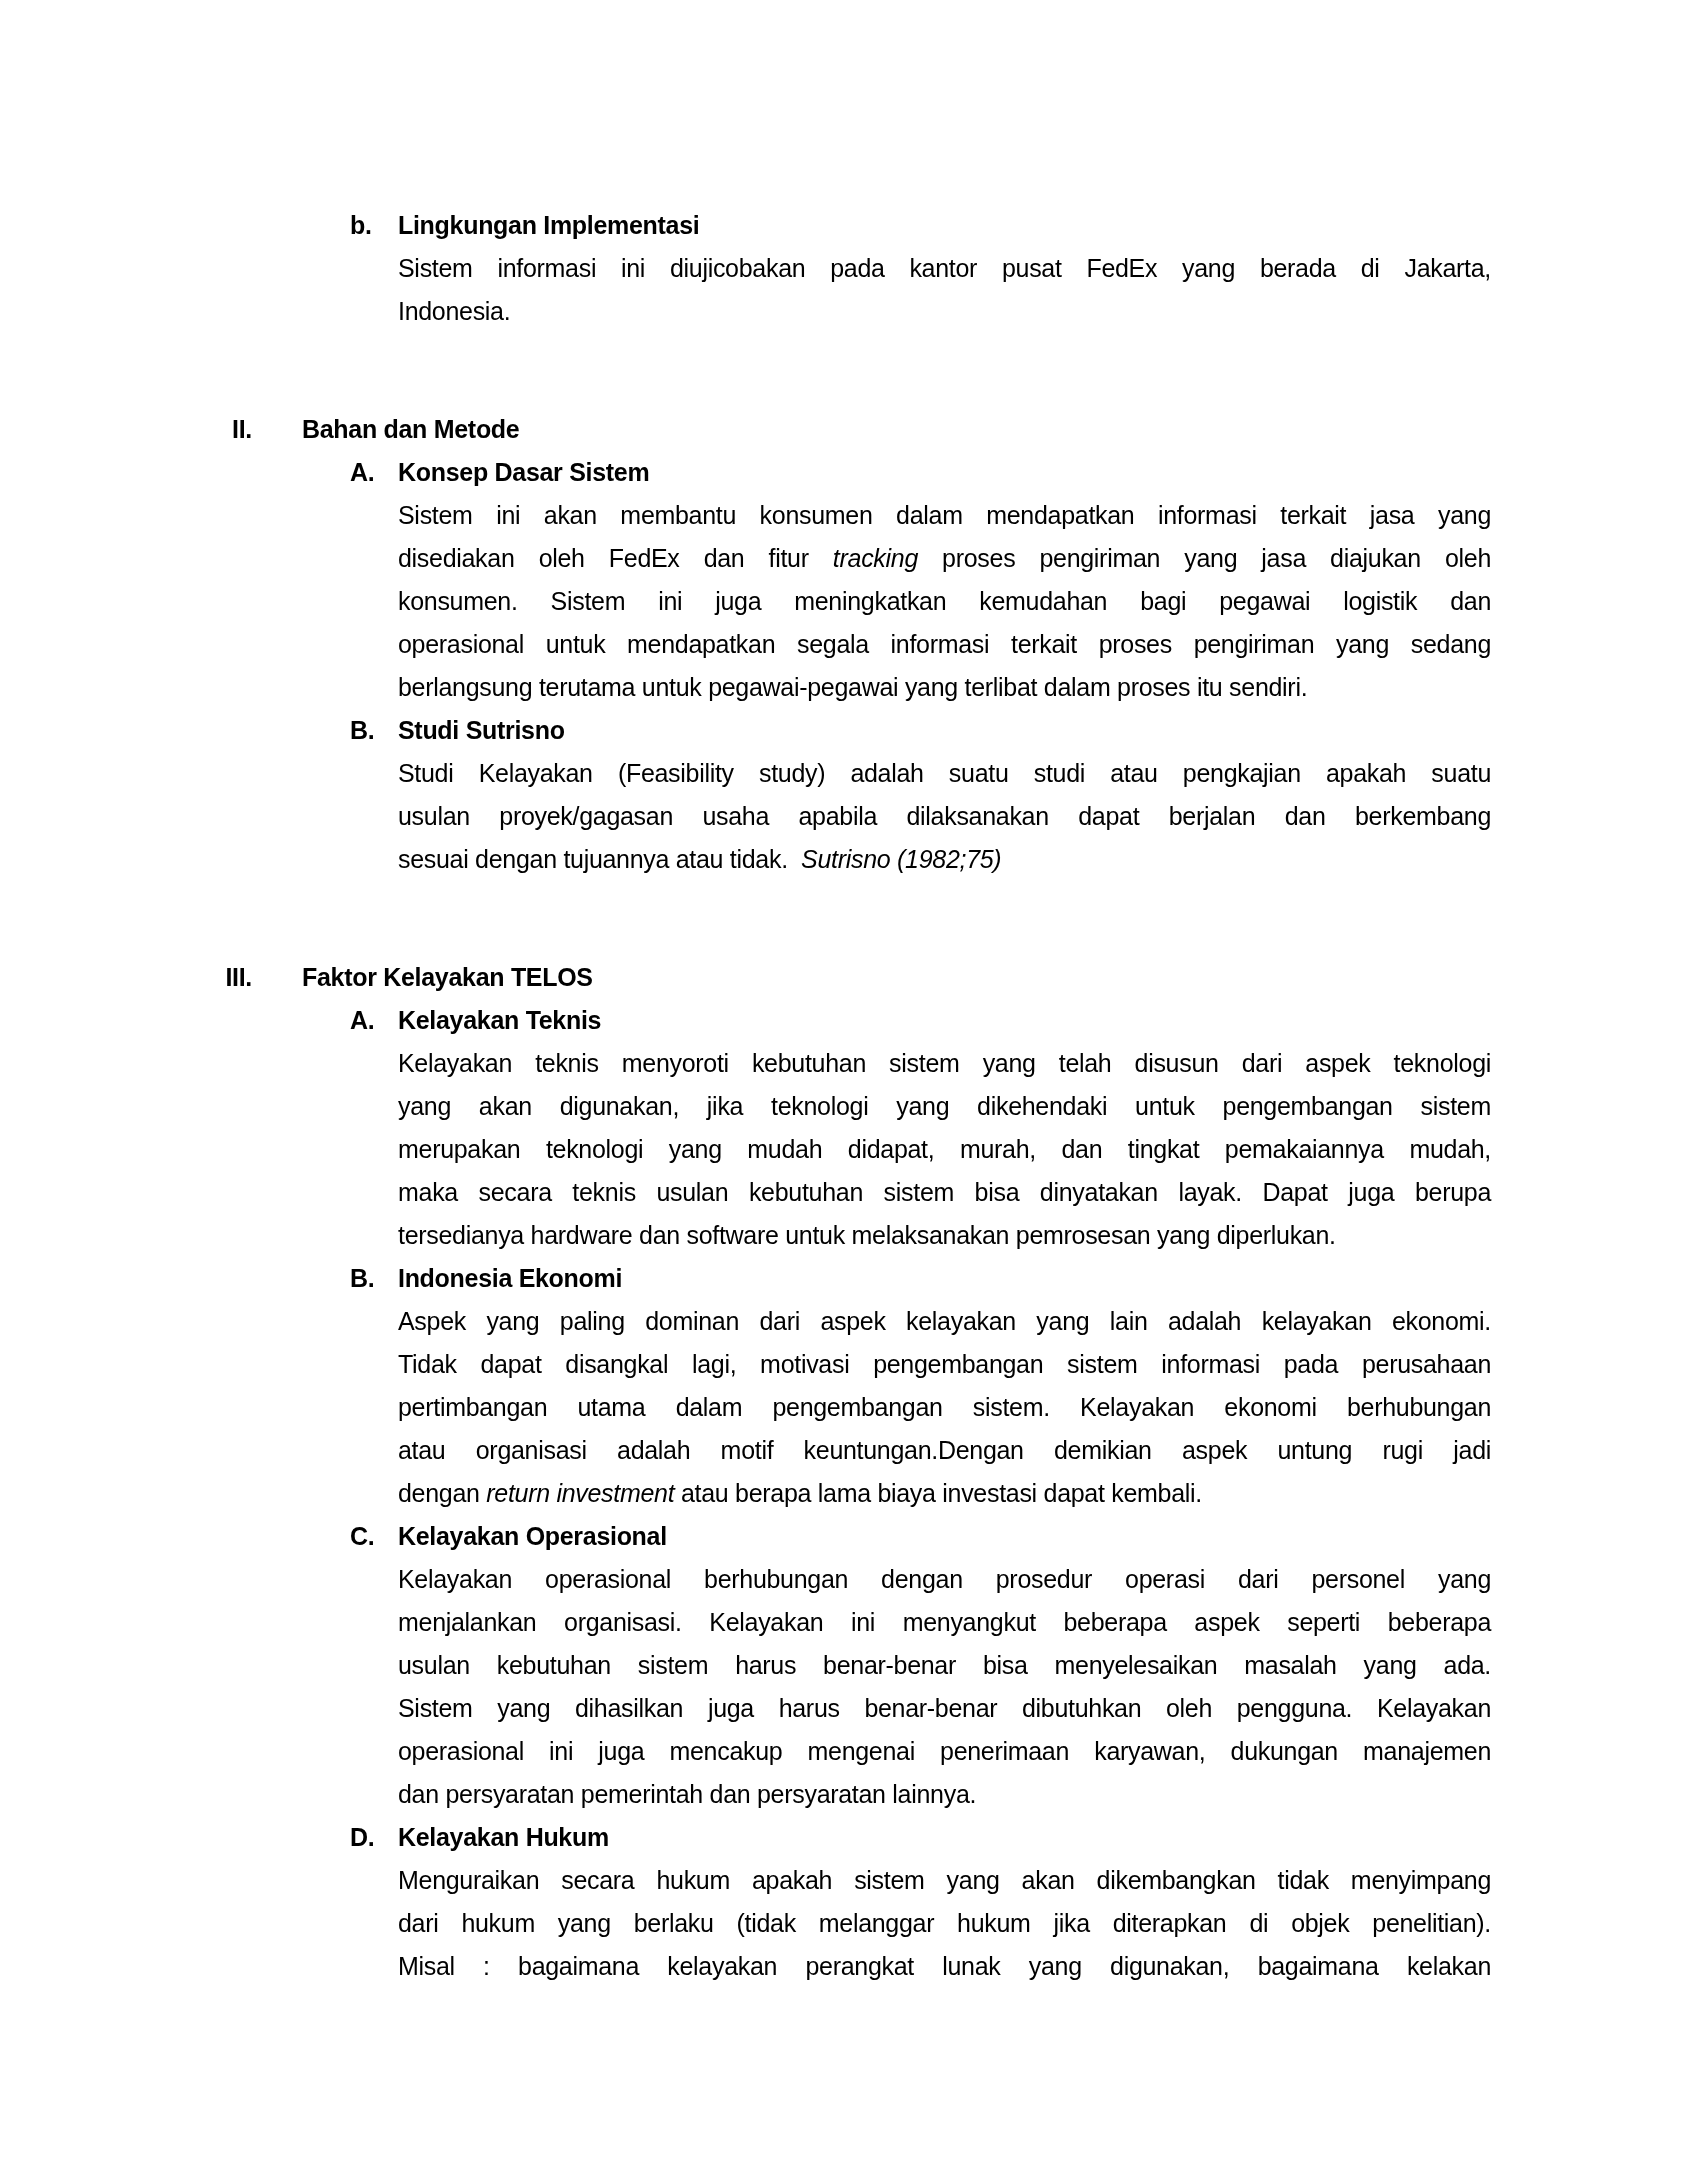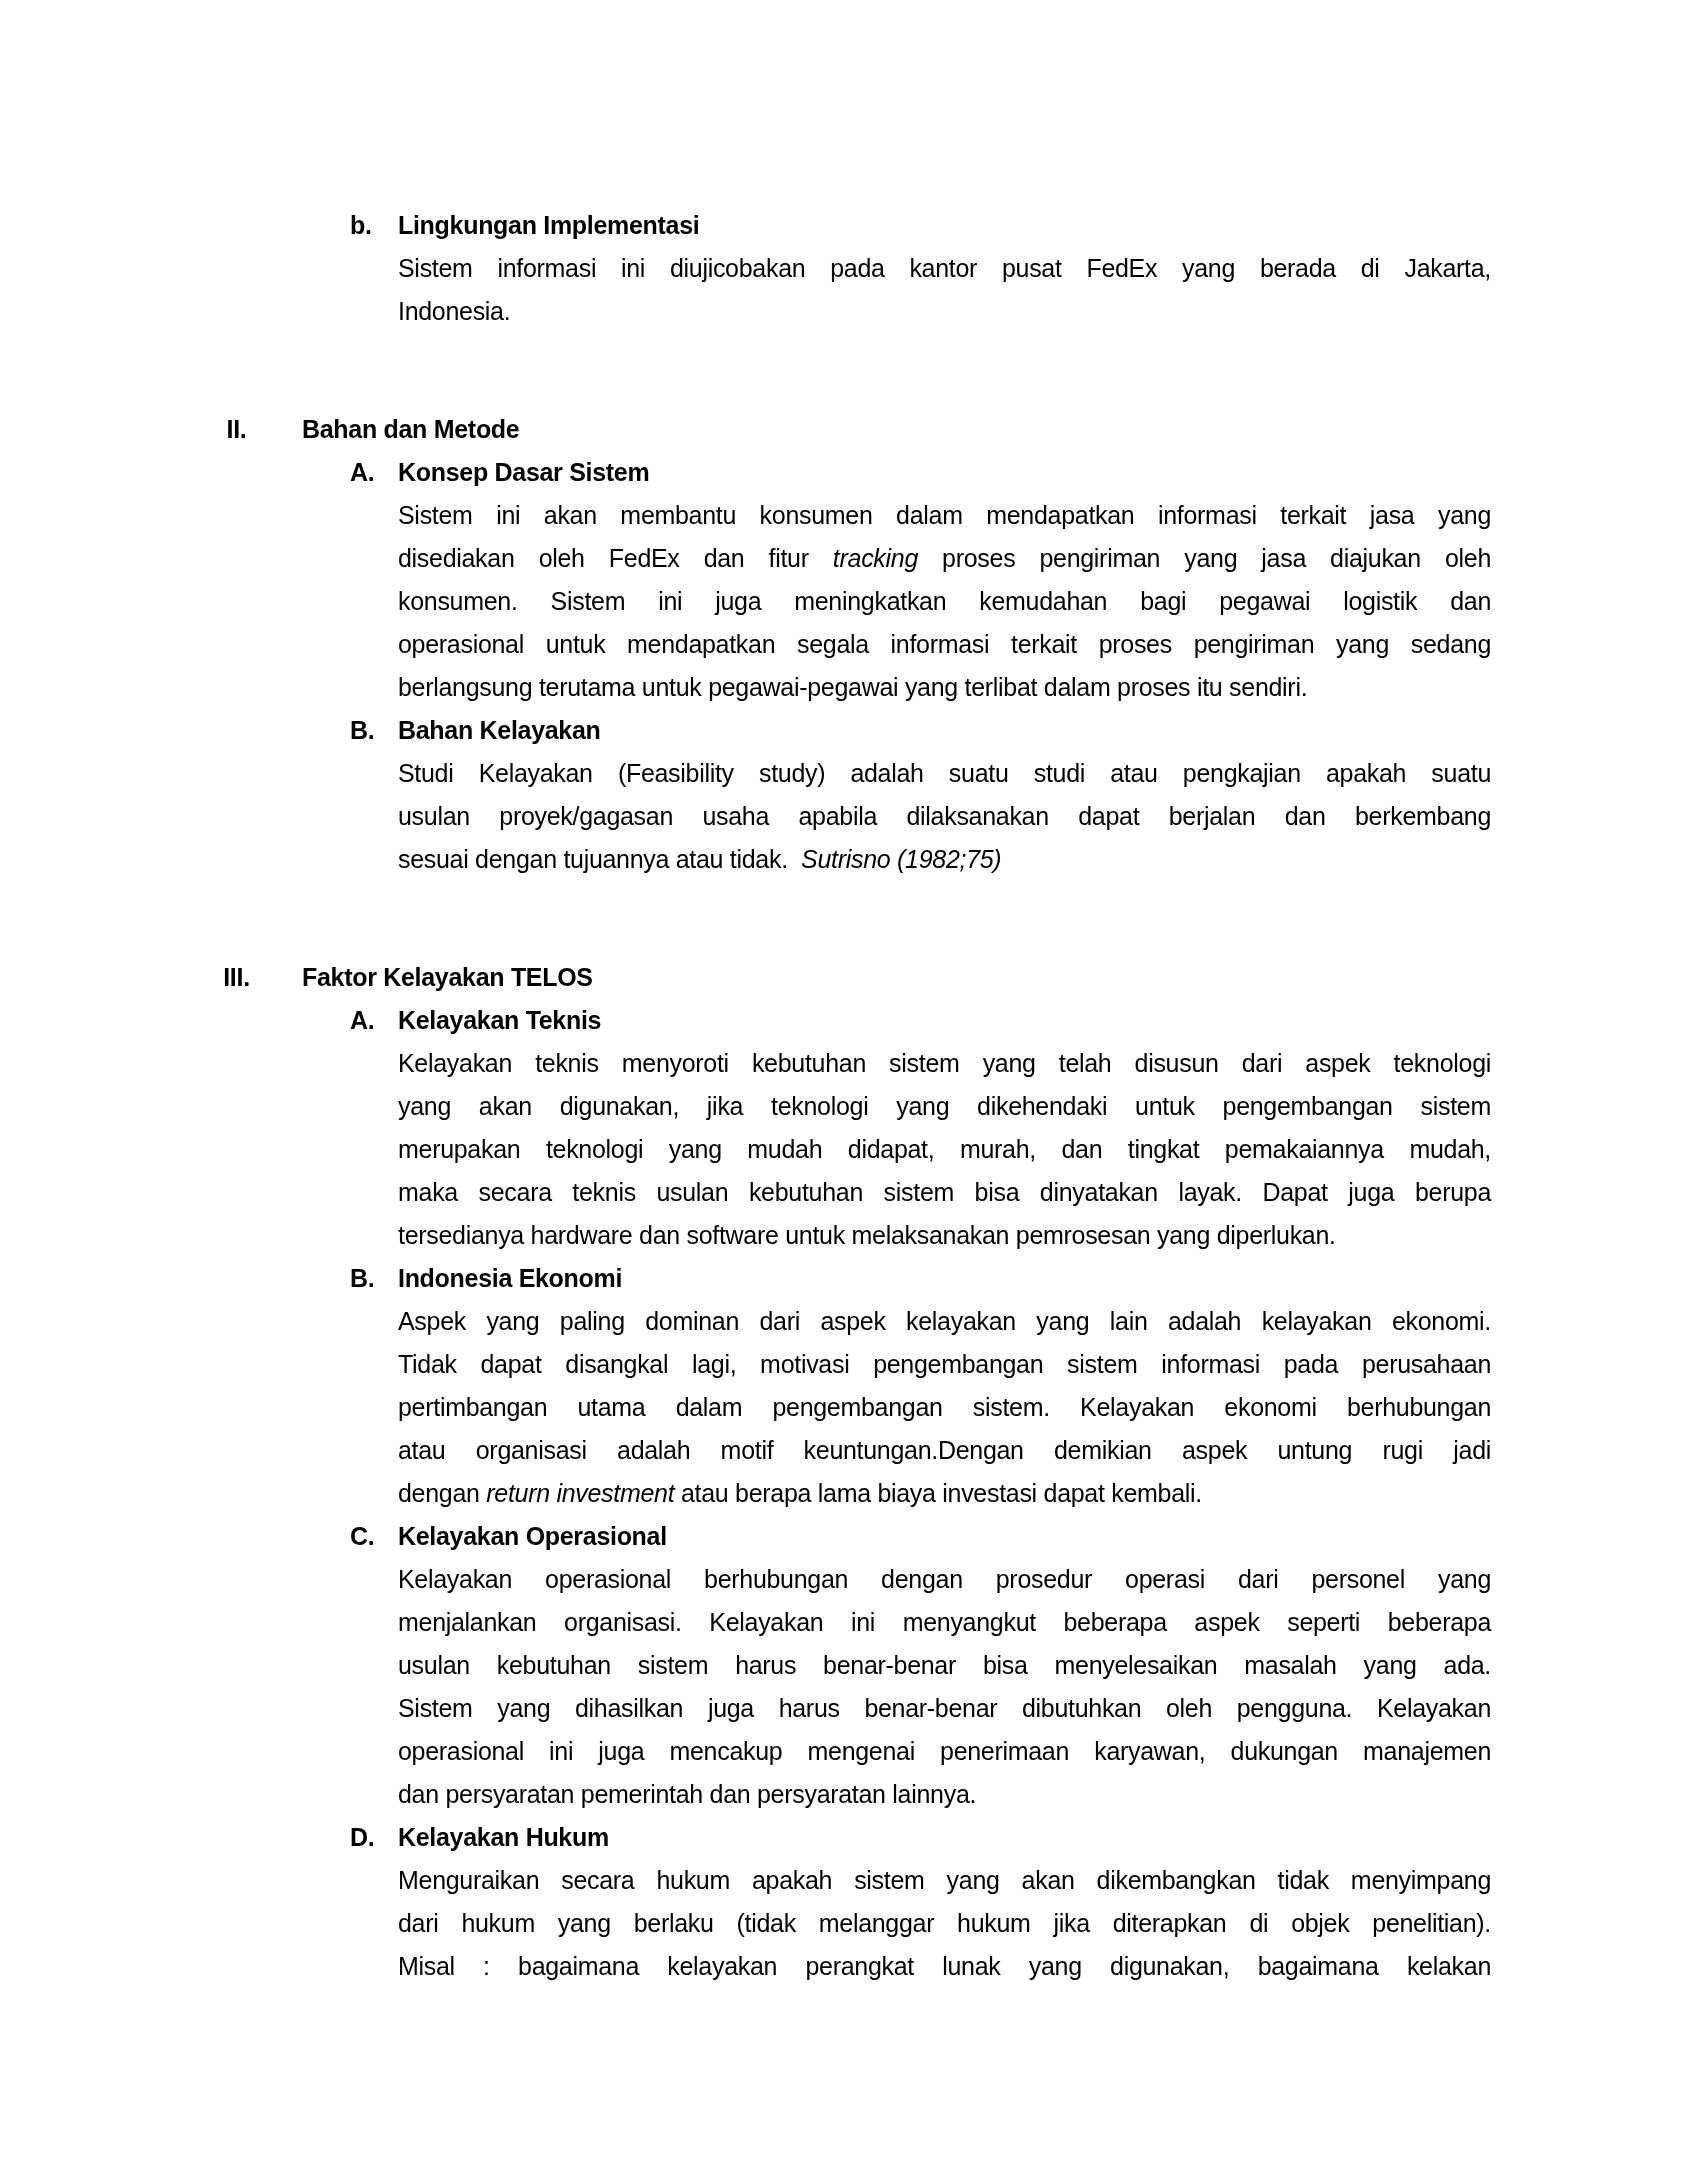"II." .lvl-roman .marker { left: 207px -> 193px; text-align: center -> right }
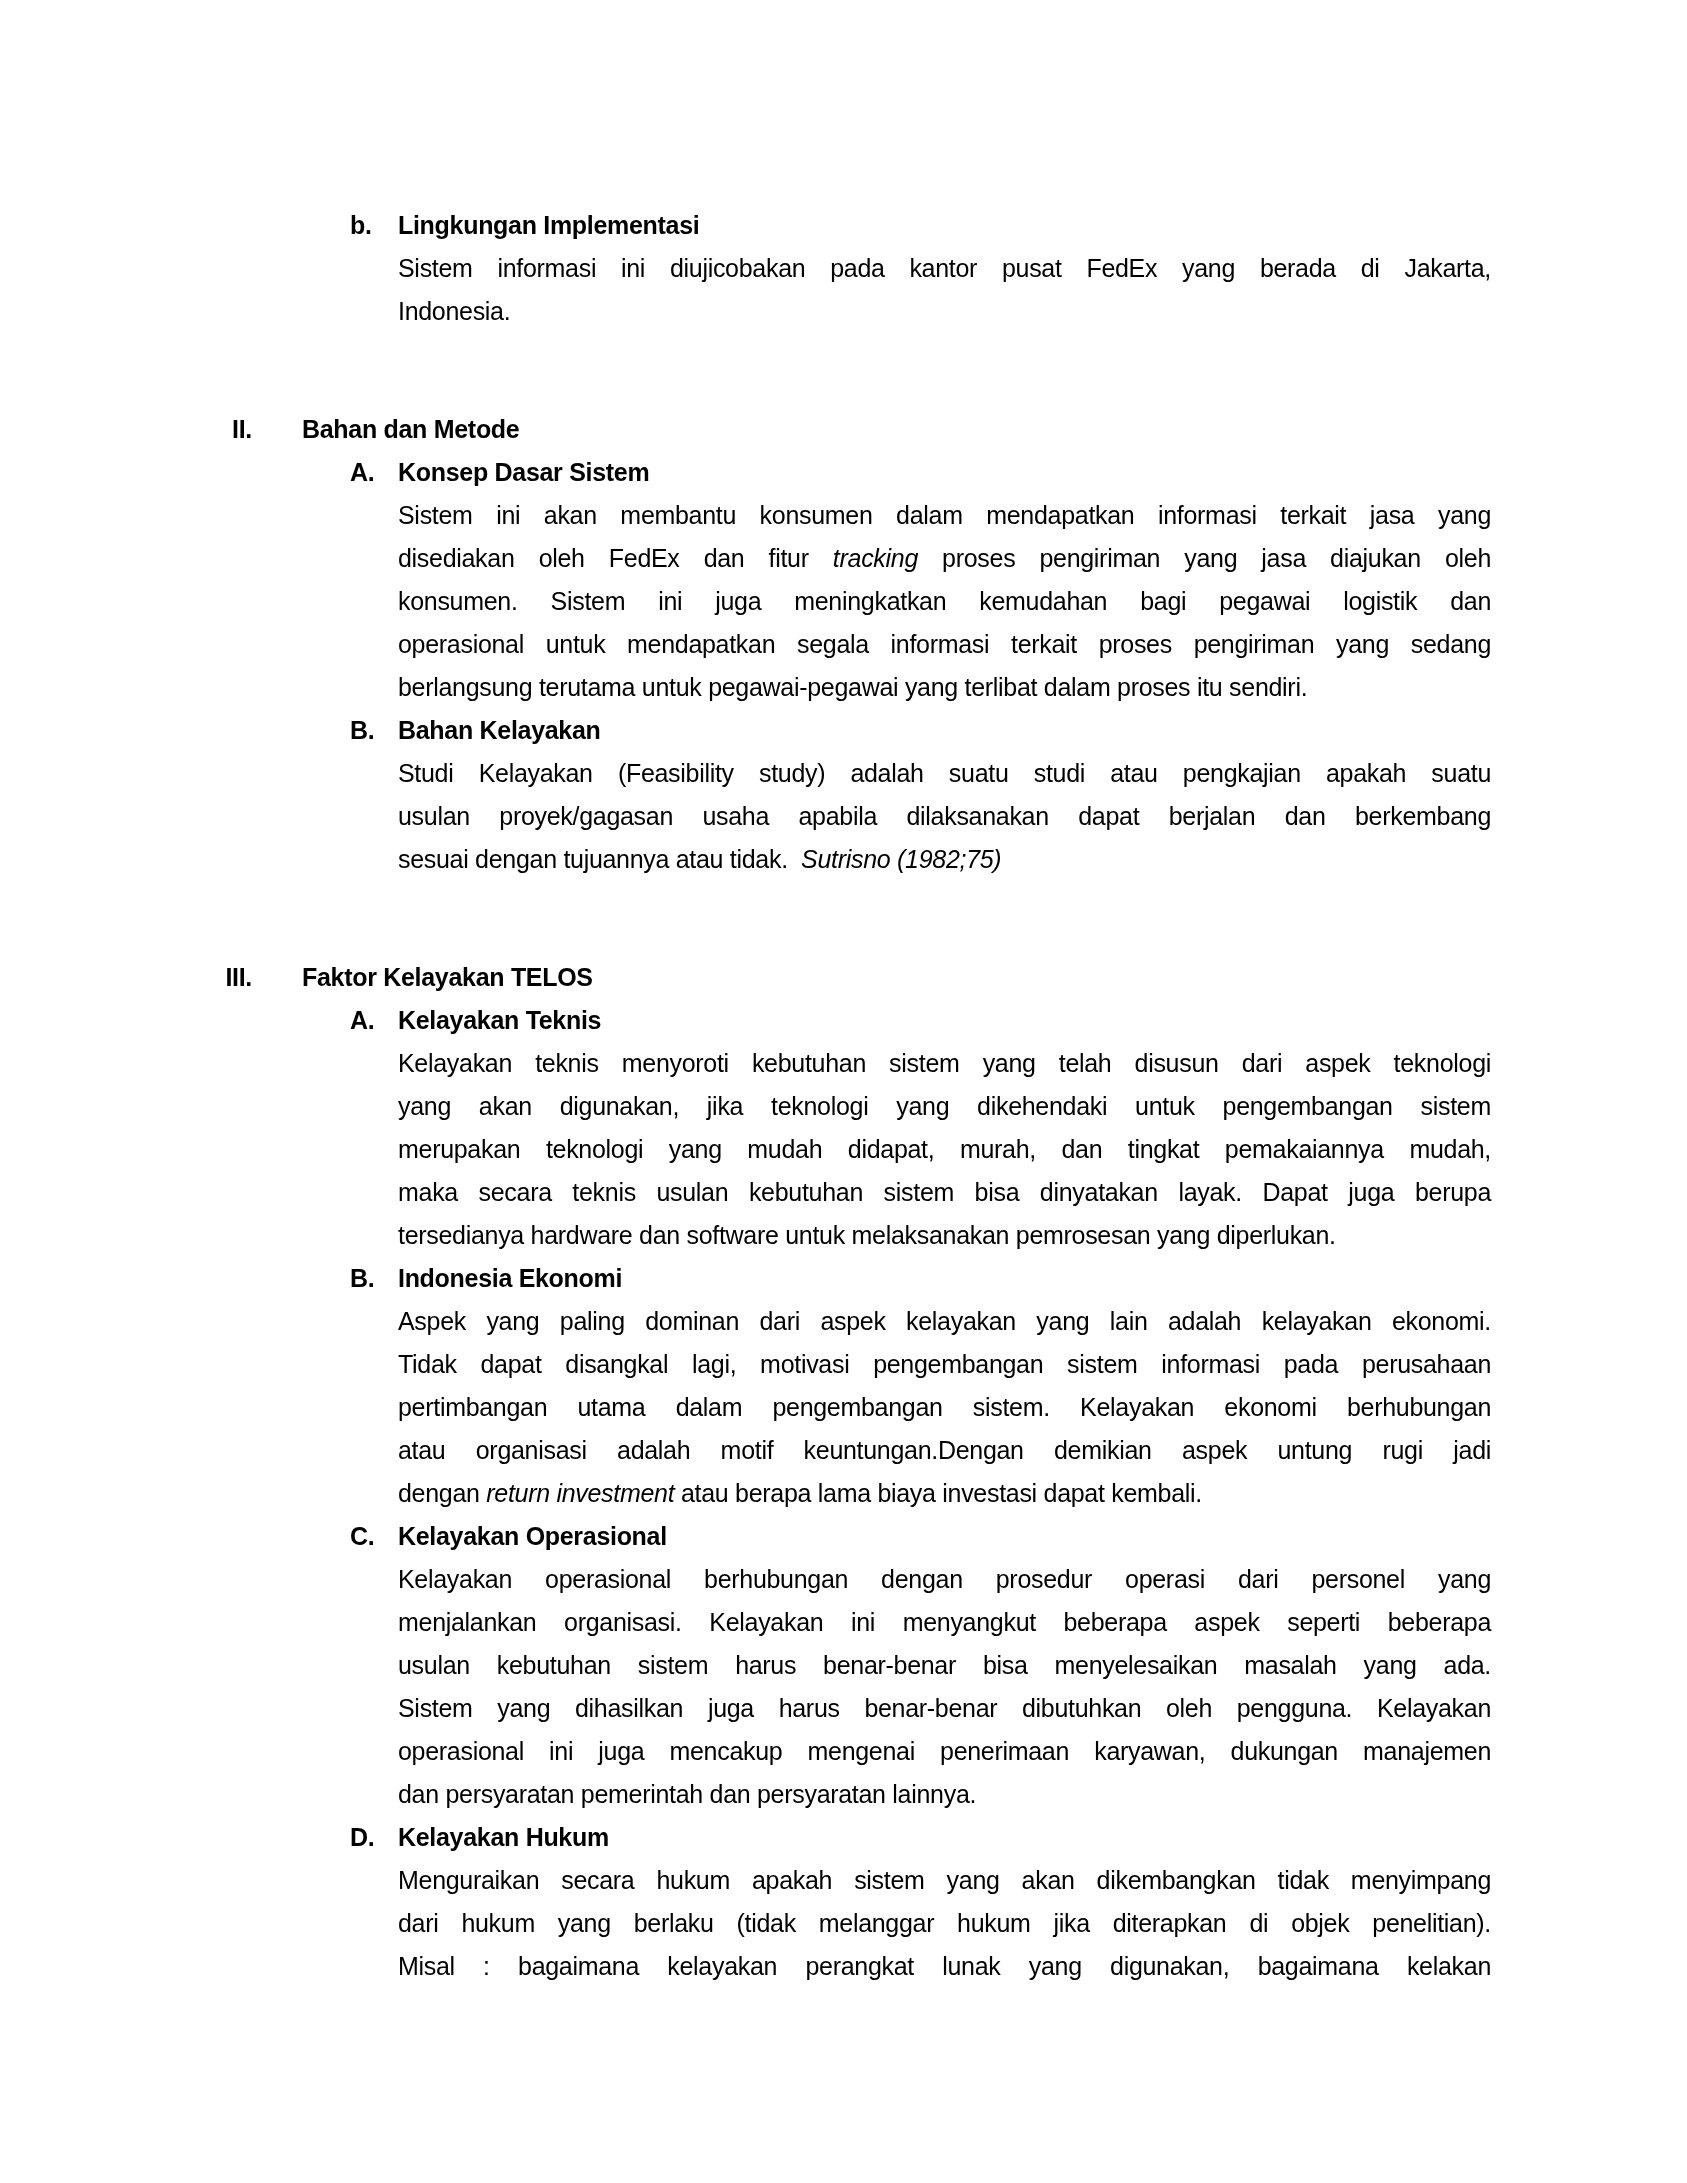"Bahan Kelayakan" span.title { text: Bahan Kelayakan -> Studi Sutrisno }
